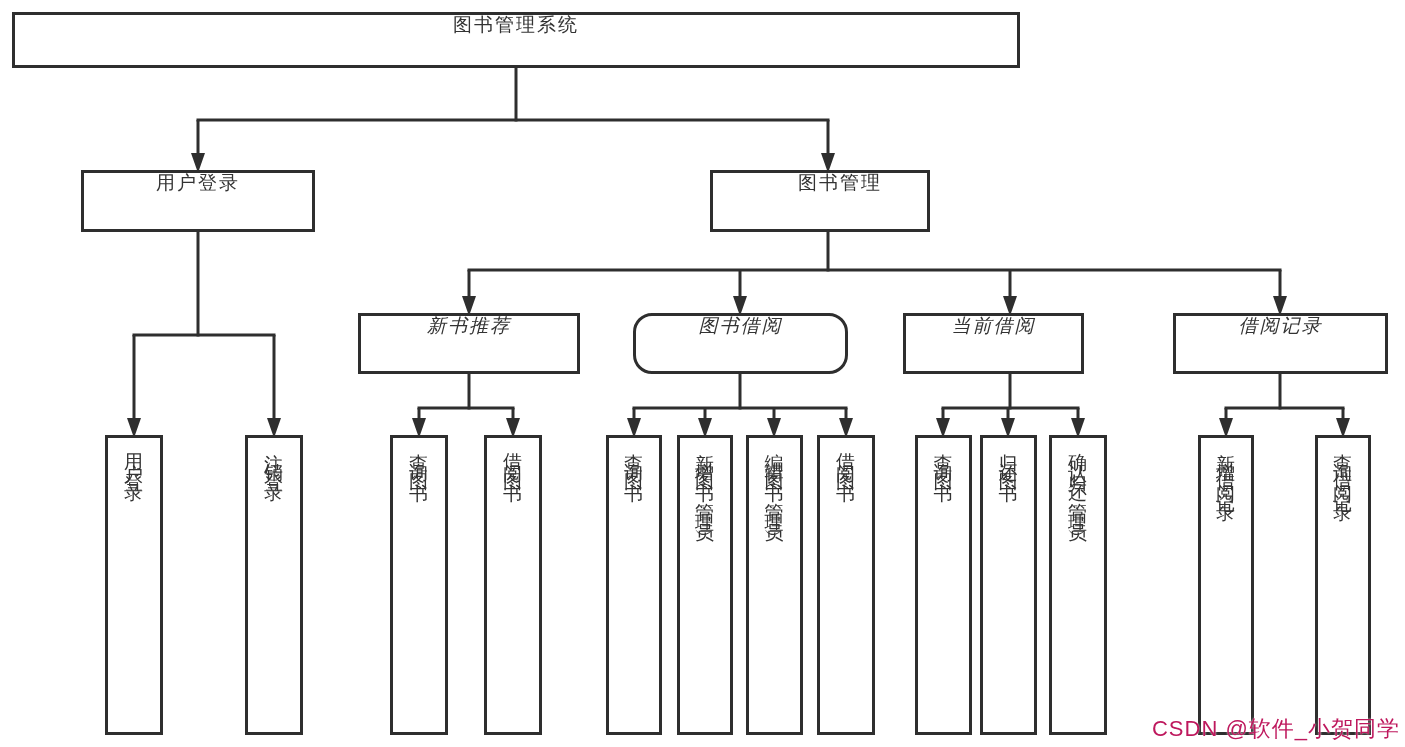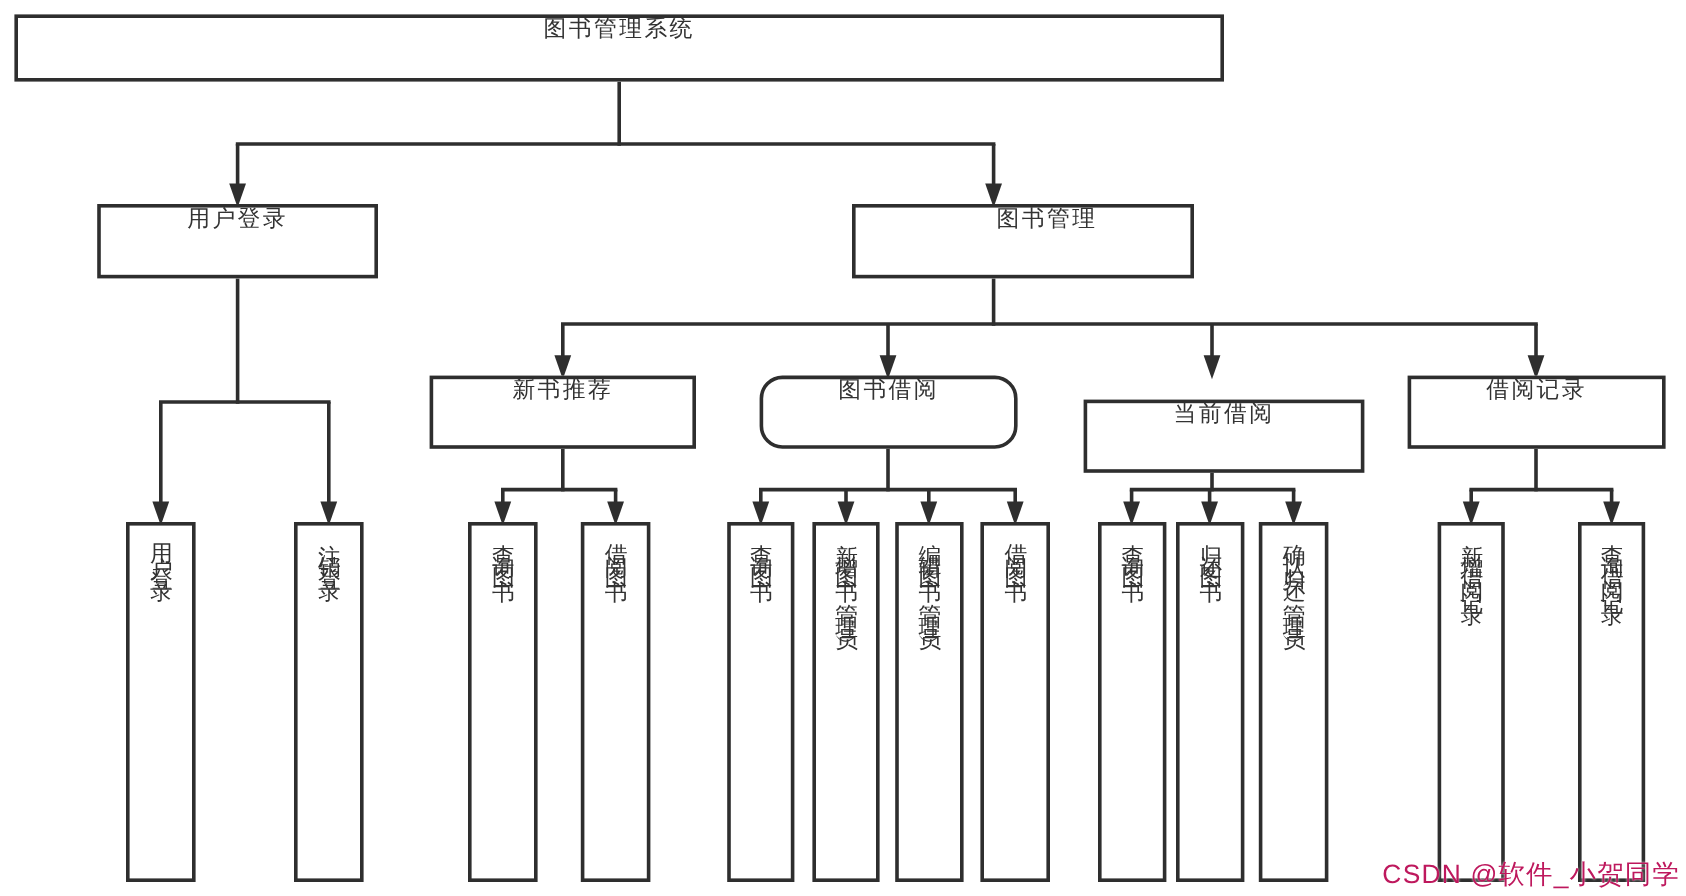"图书管理" div.node { width: 285px -> 220px }
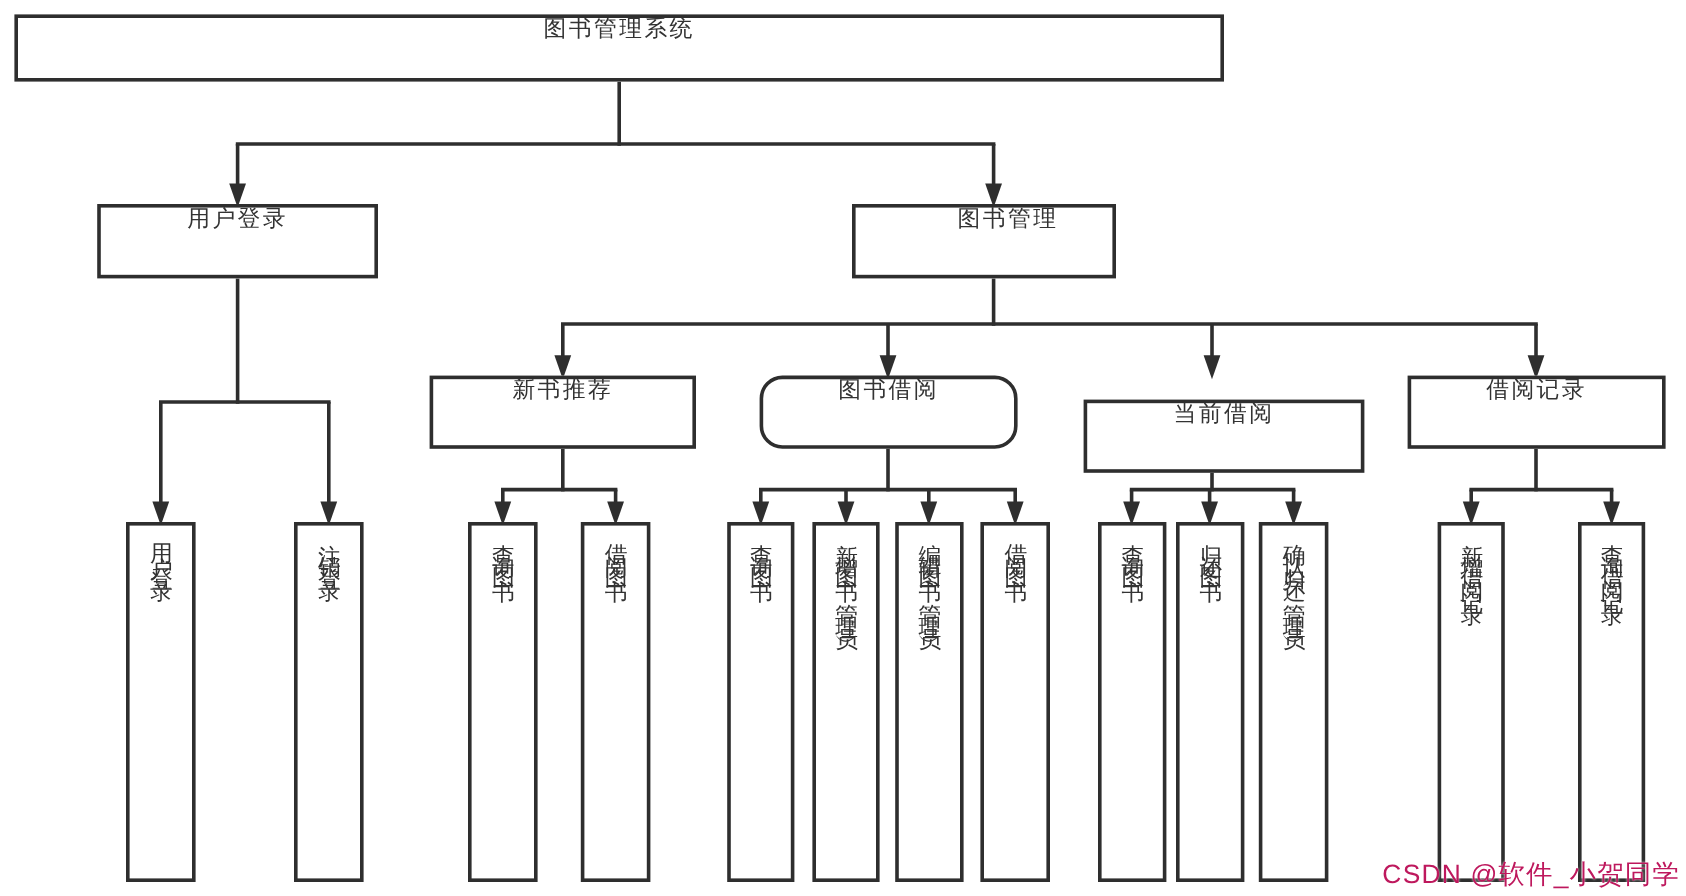"新书推荐" .lvl3 { font-style: none -> italic }
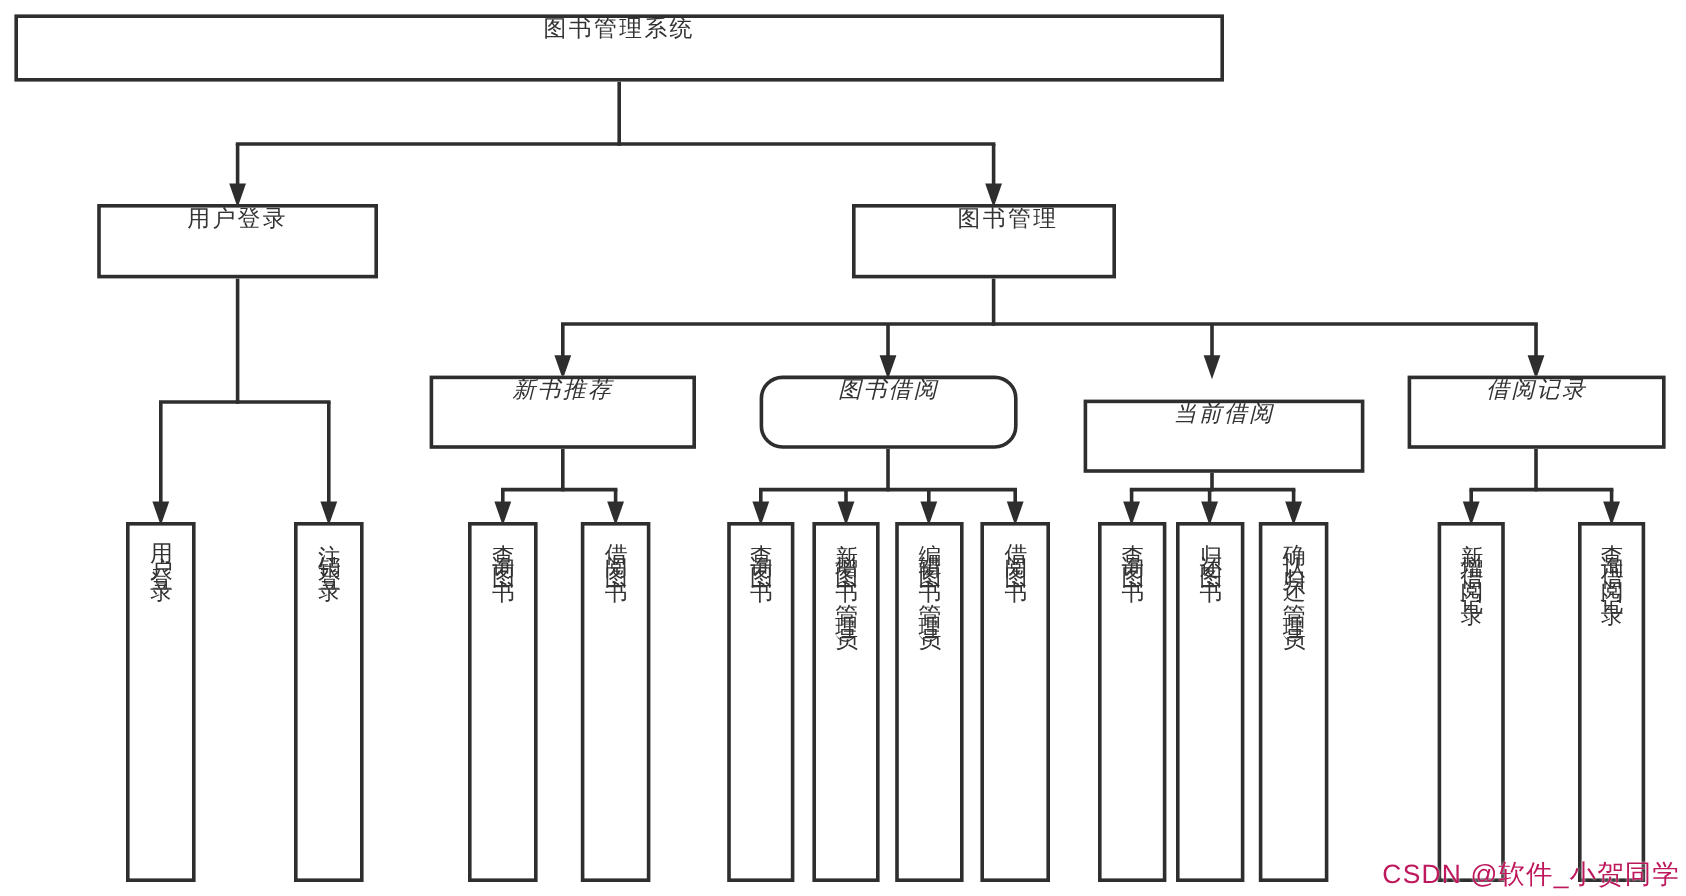"当前借阅" div.node { margin-top: 20px -> none; width: 234px -> 181px }
